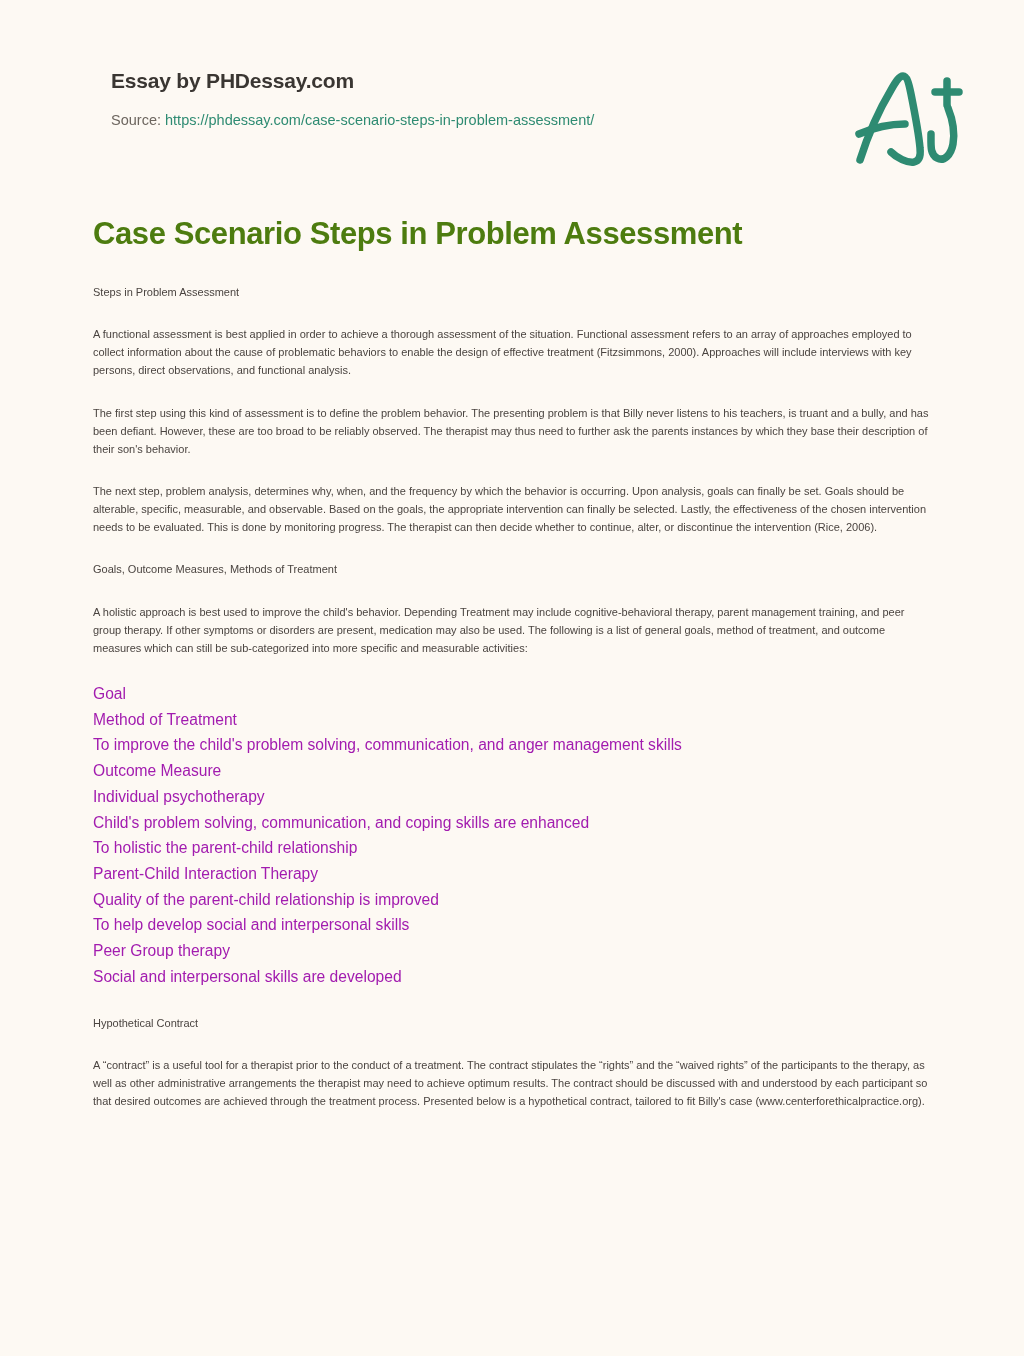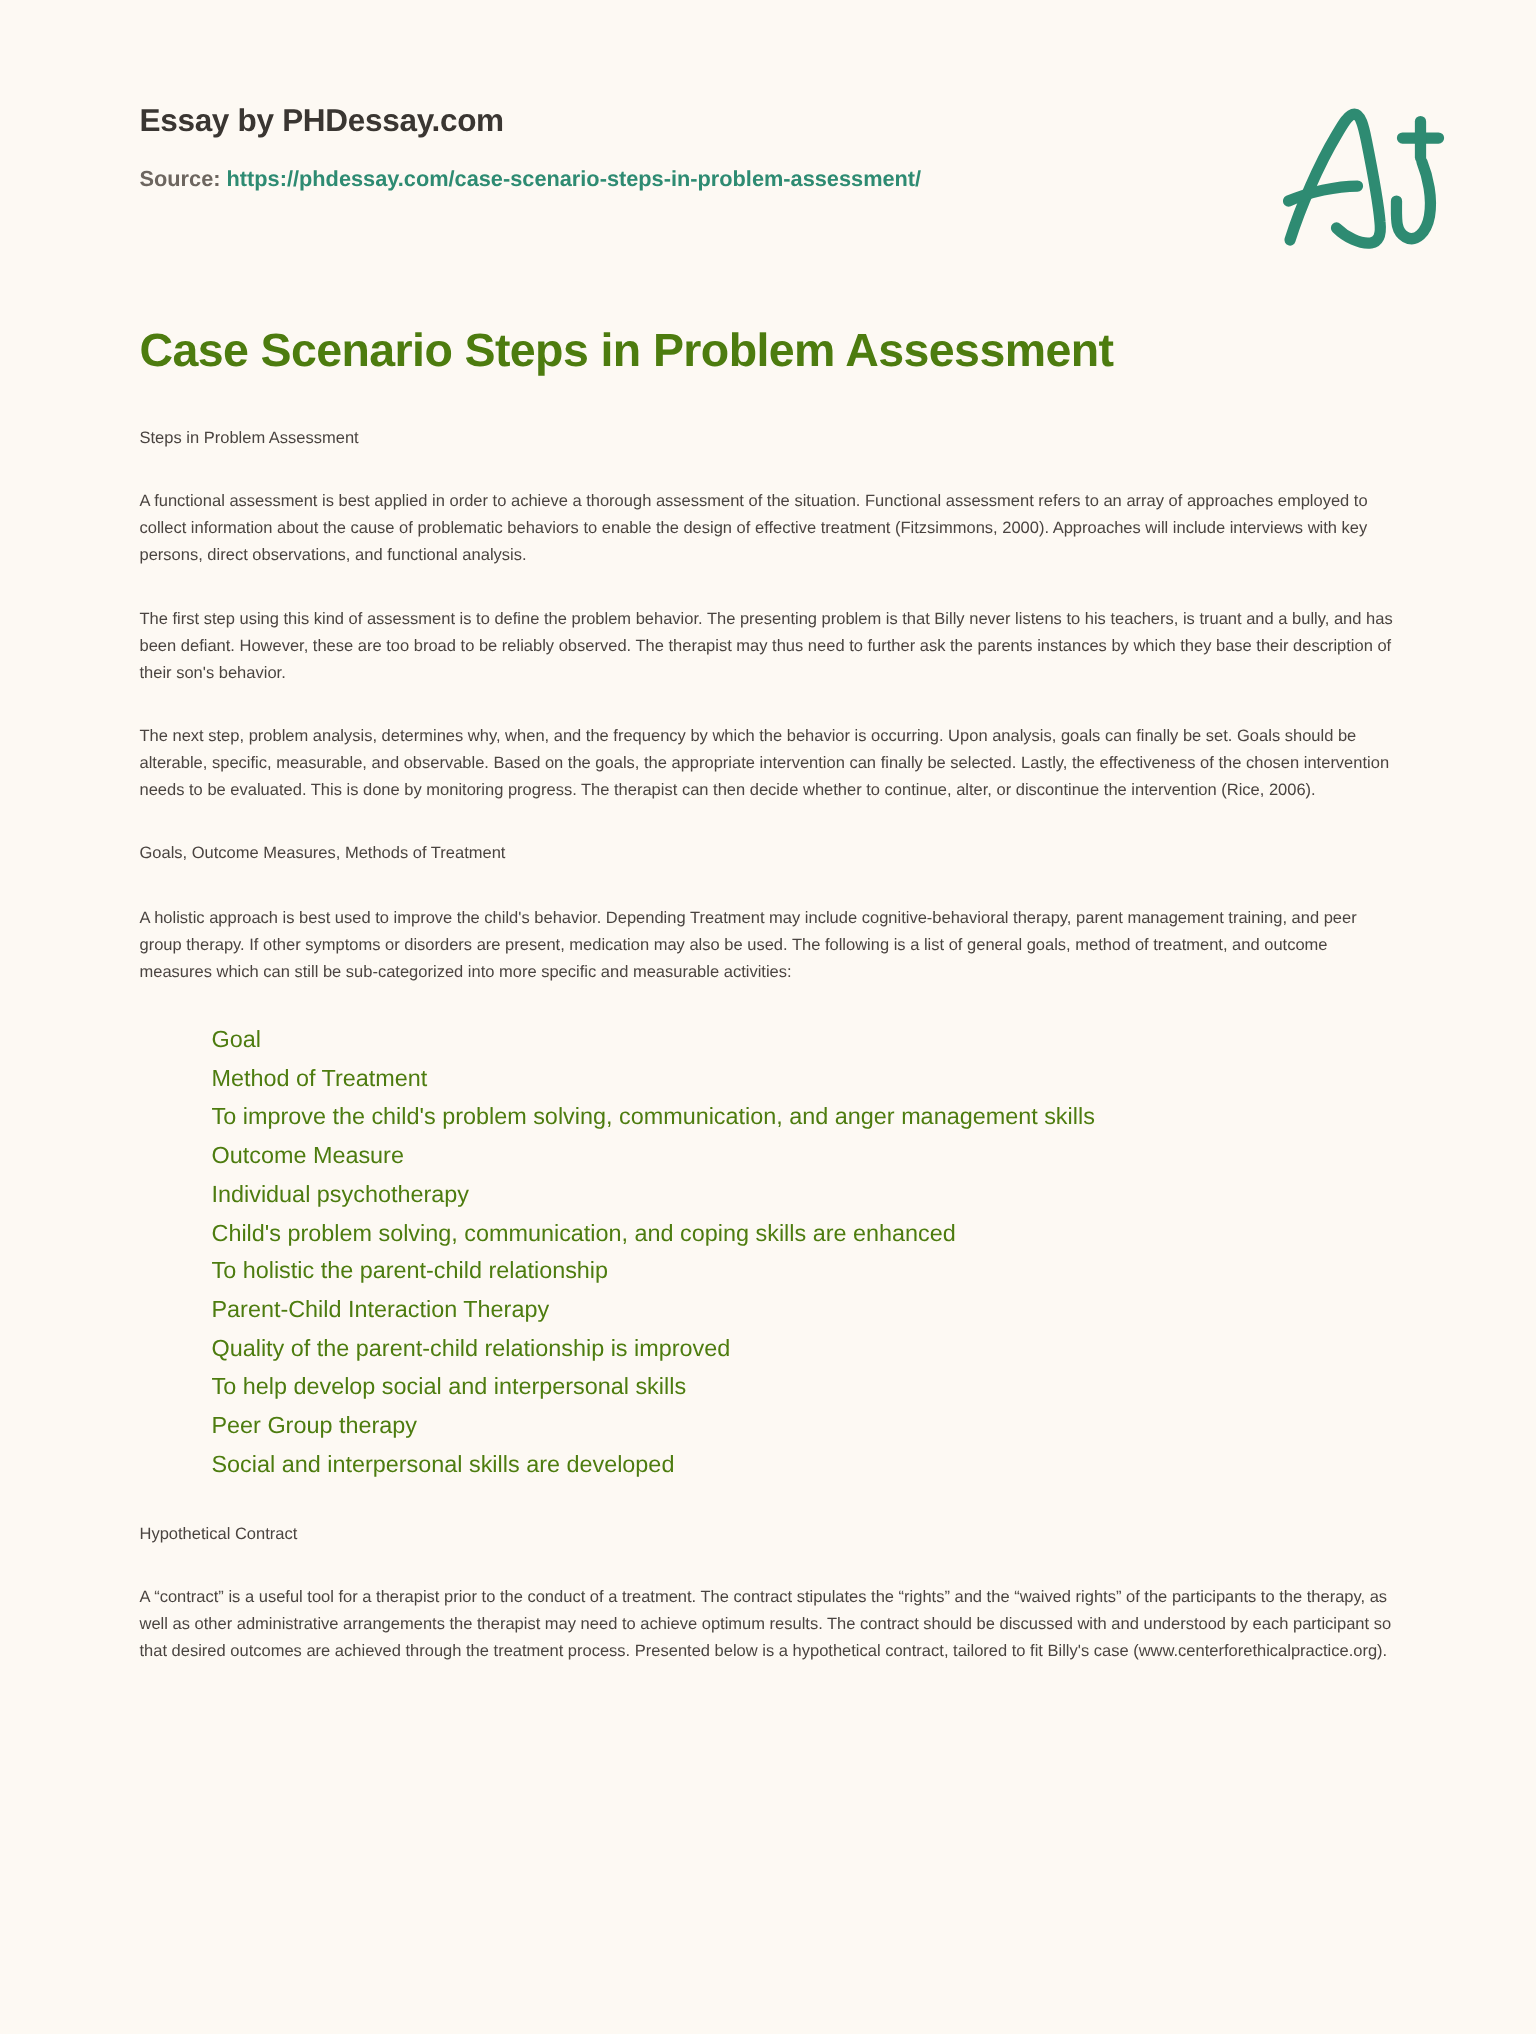"Essay by PHDessay.com" .header { left: 93px -> 111px }
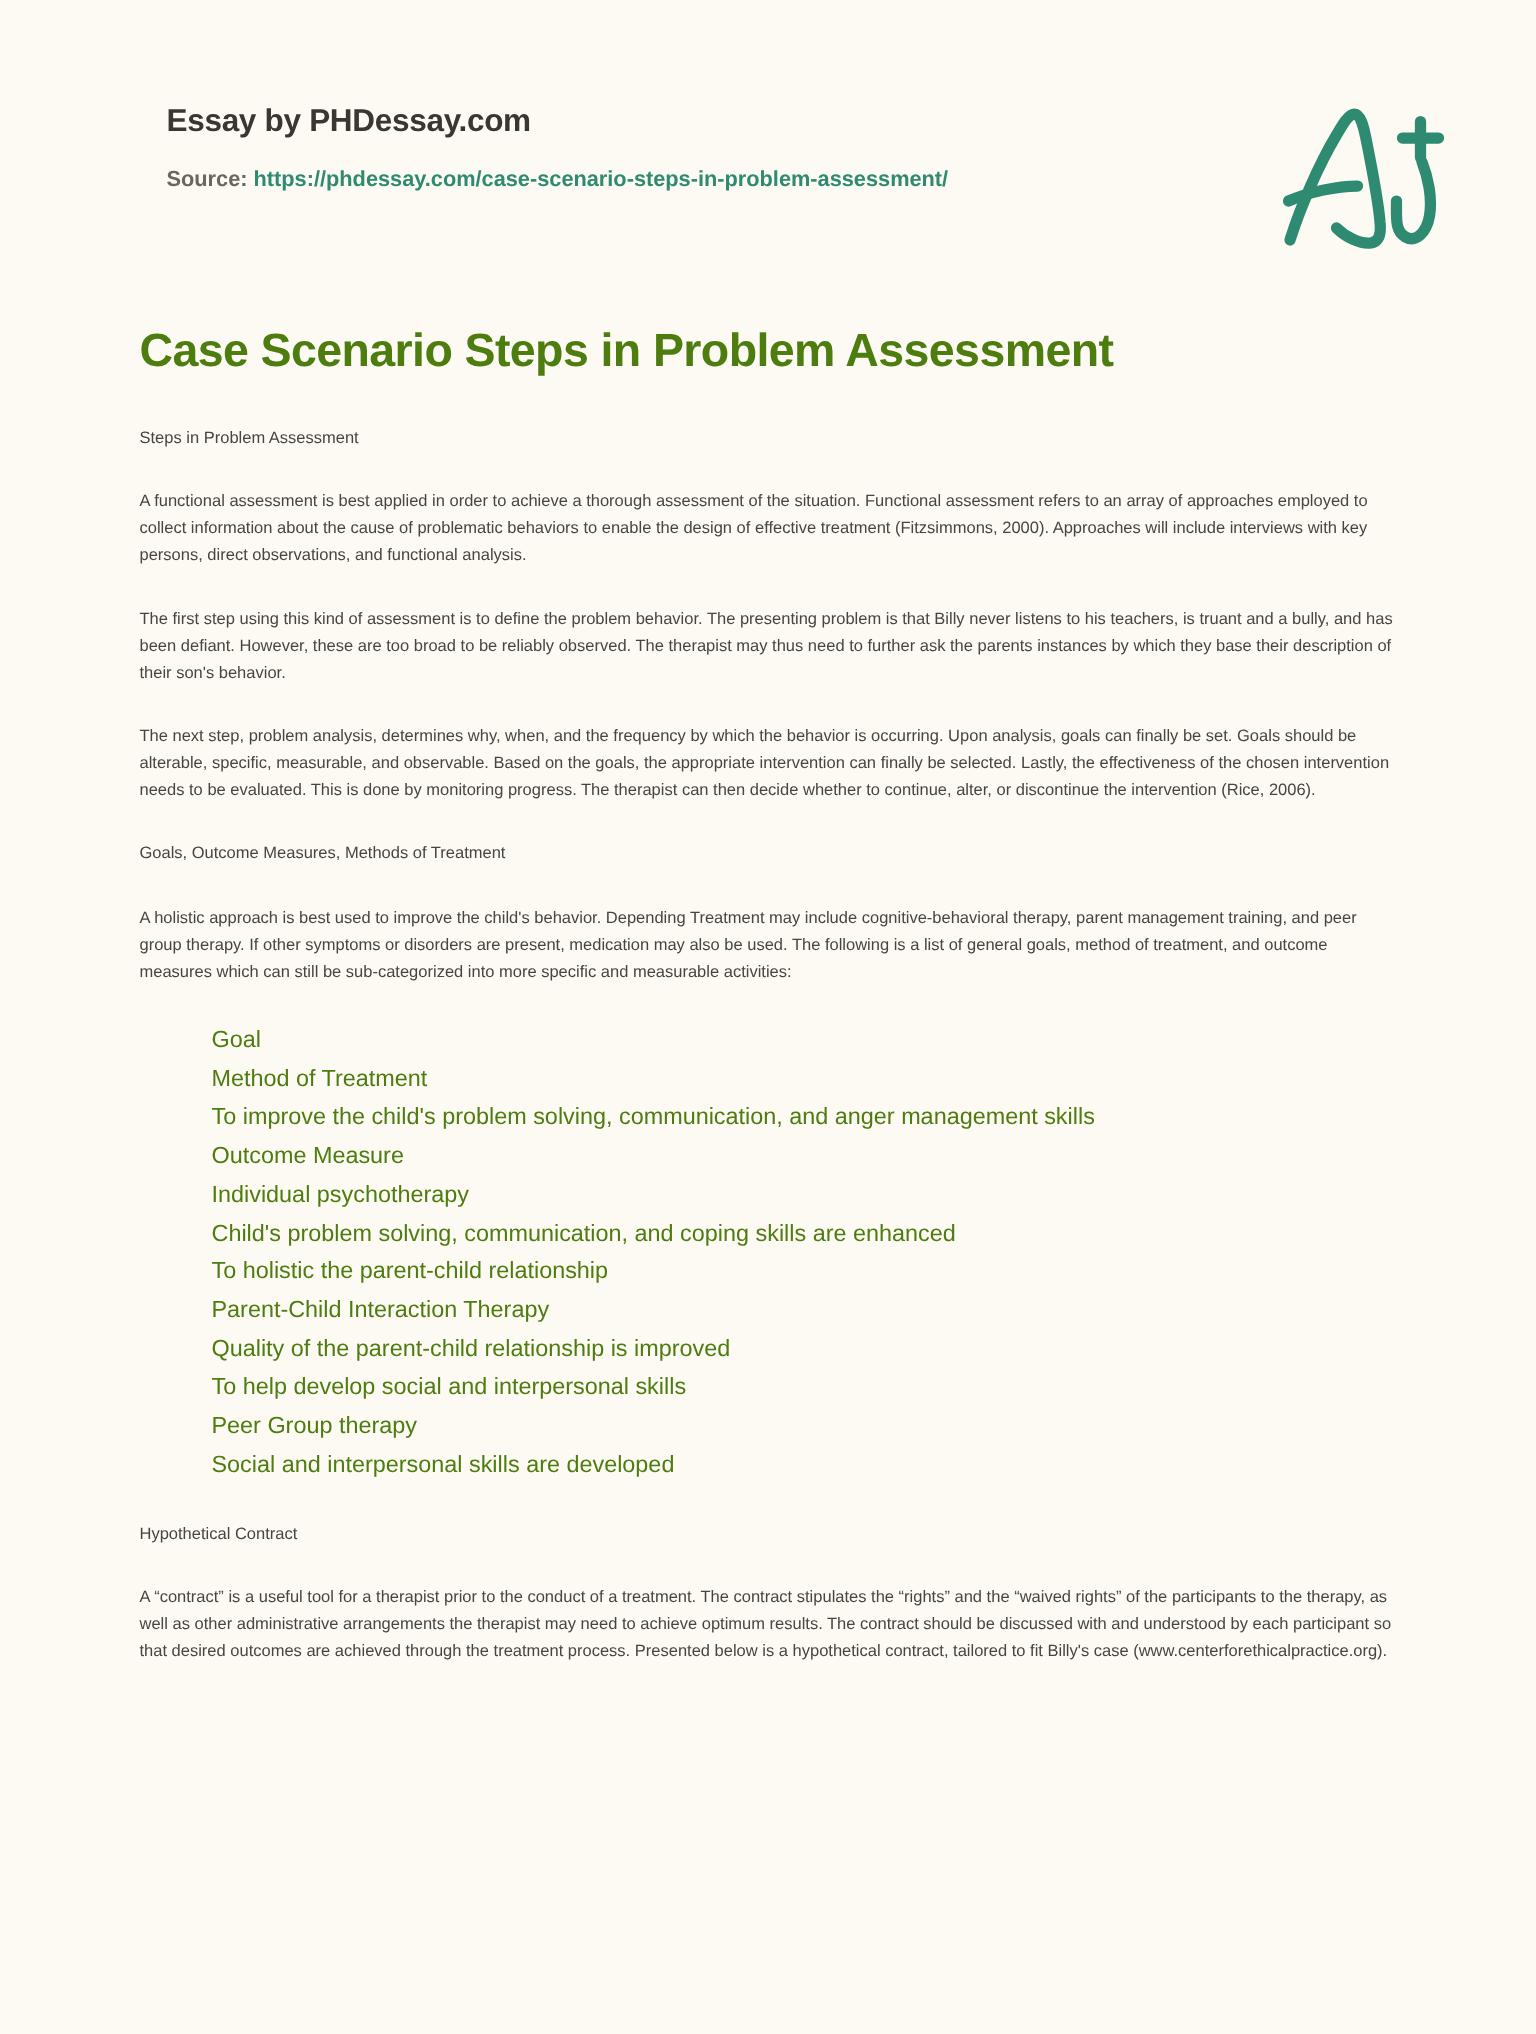"Source:" .source-line { font-weight: bold -> none }
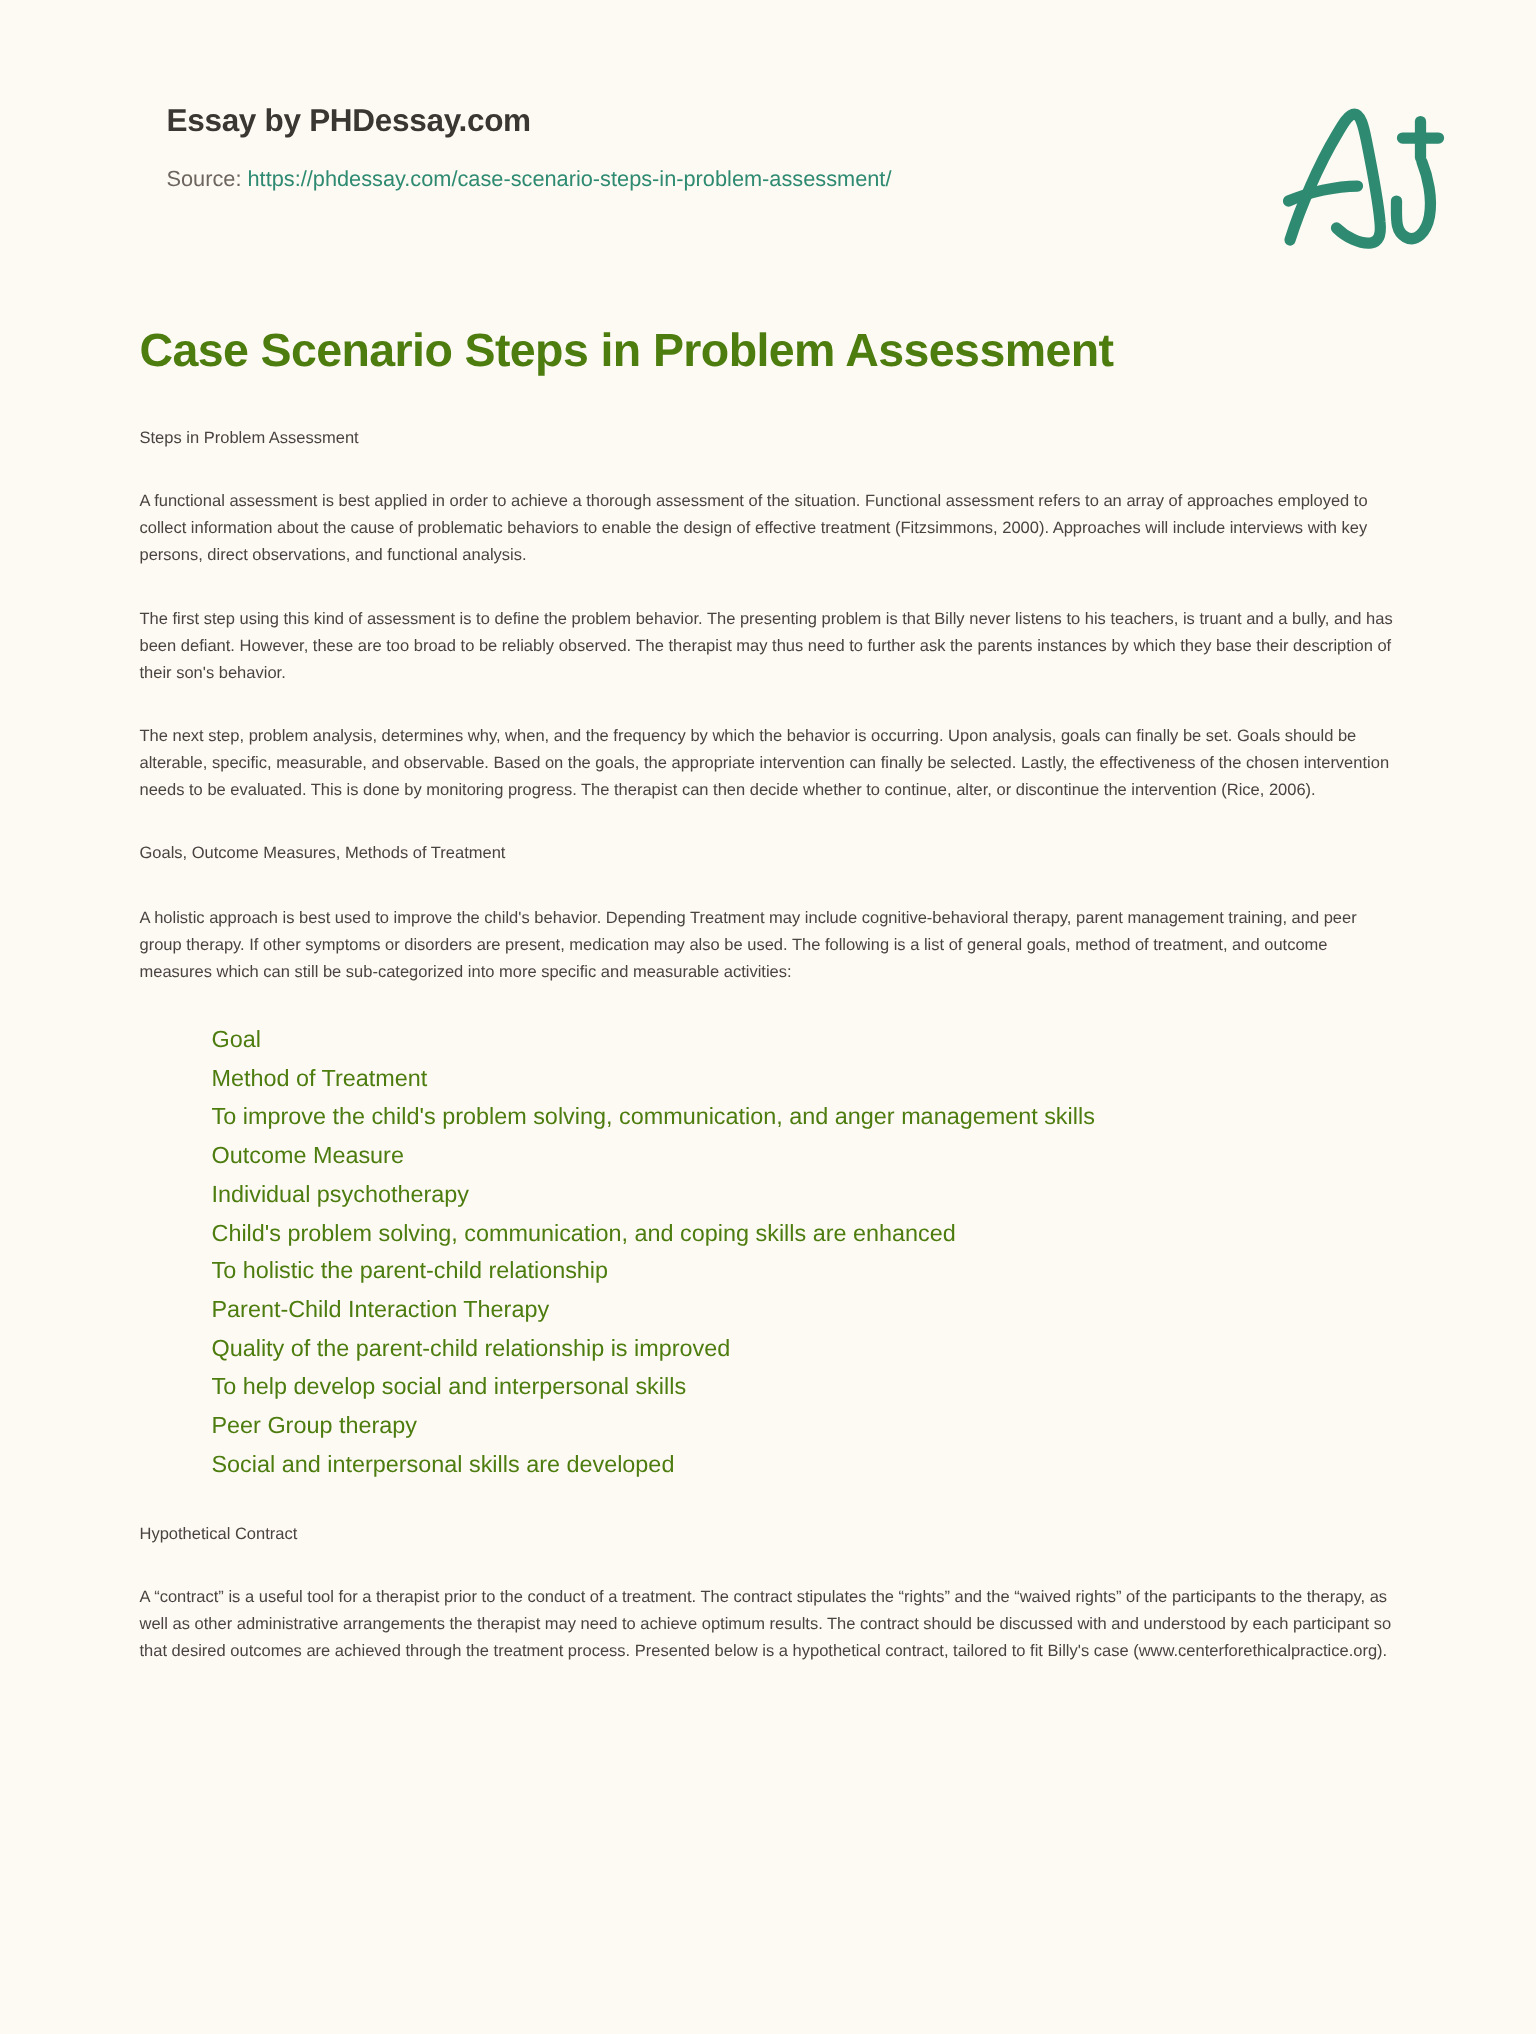"Goal" .list-block .list-line { color: #4d7c0f -> #a21caf; margin-left: 48px -> none }
